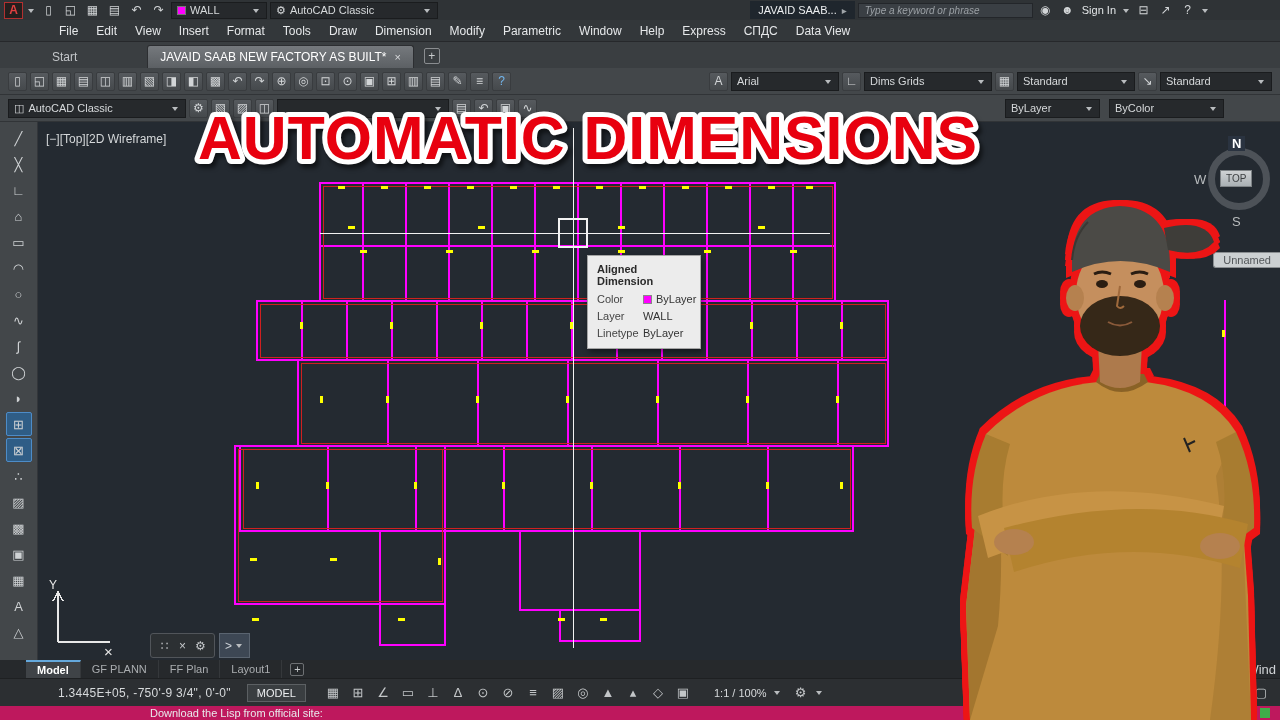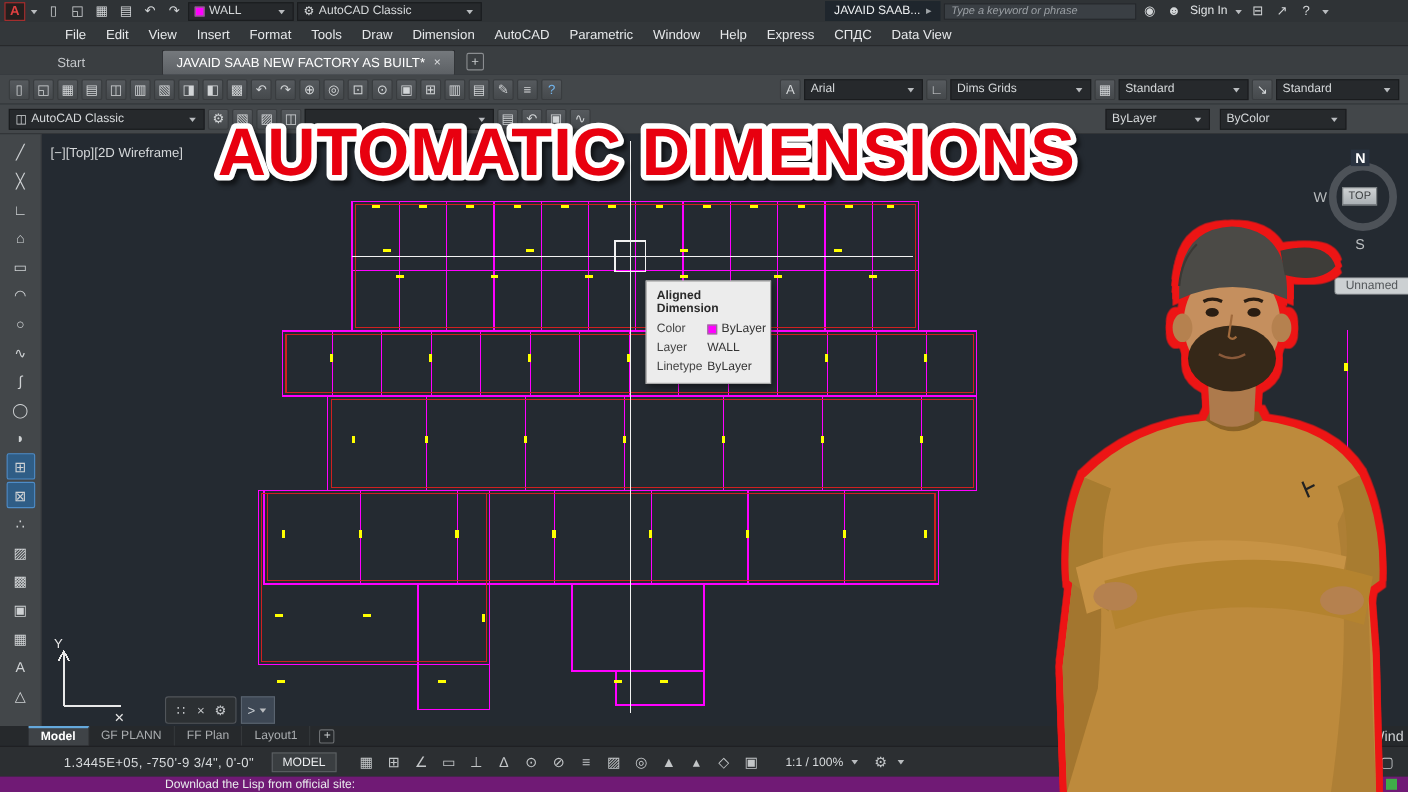"AutoCAD" span.menu-item { text: AutoCAD -> Modify }
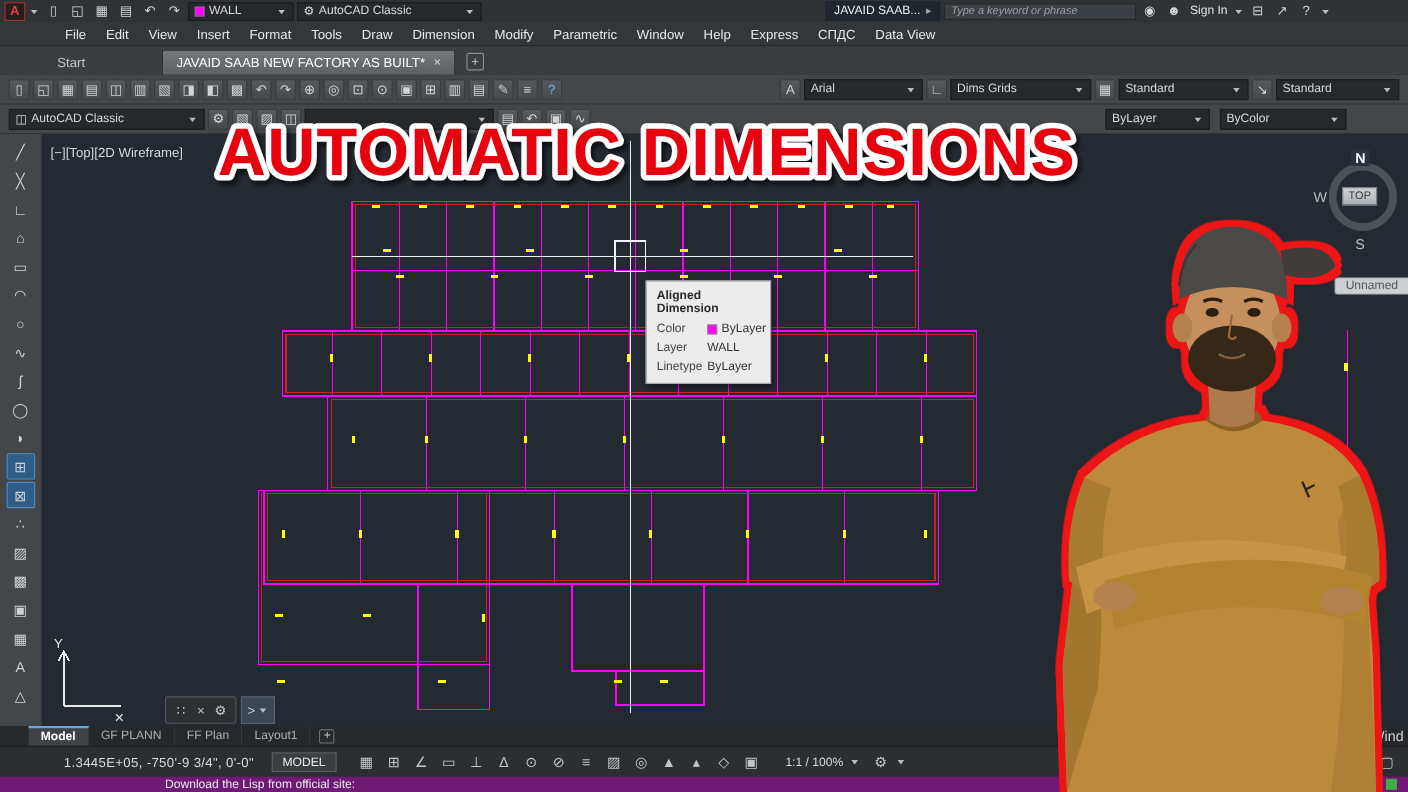"Download the Lisp from official" .bottomstrip { background: #701a75 -> #be185d }
